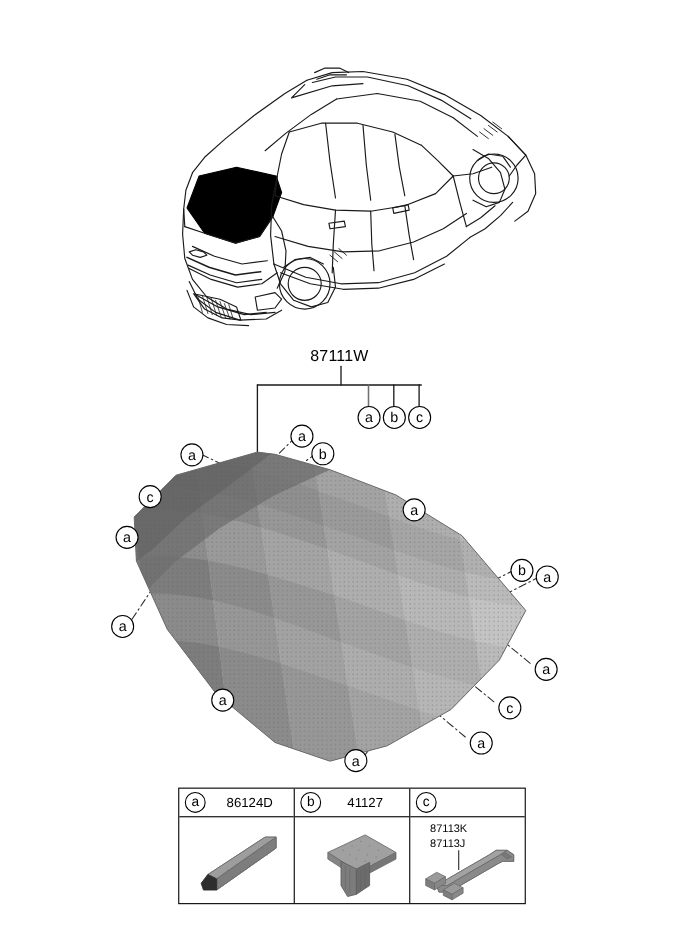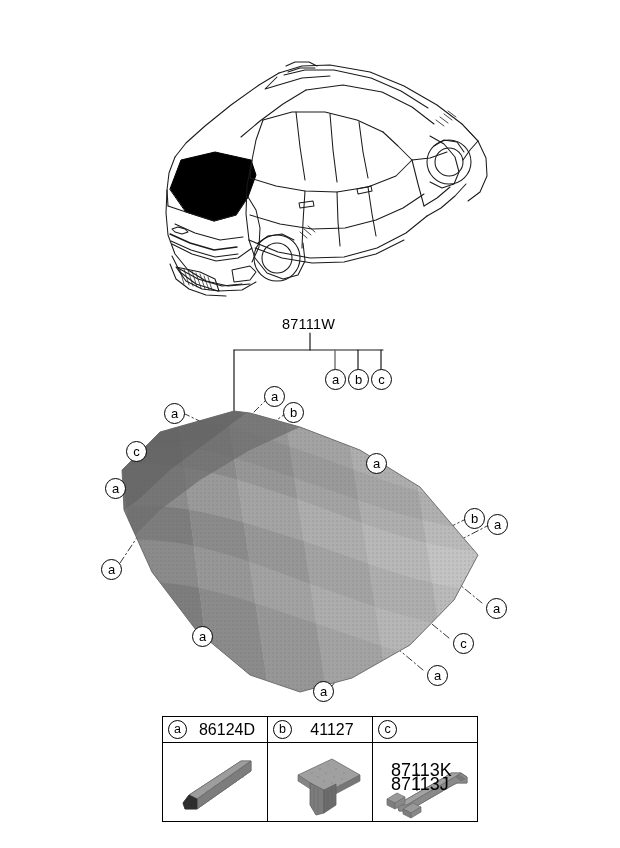"86124D" .legend-code { font-size: 16px -> 12px }
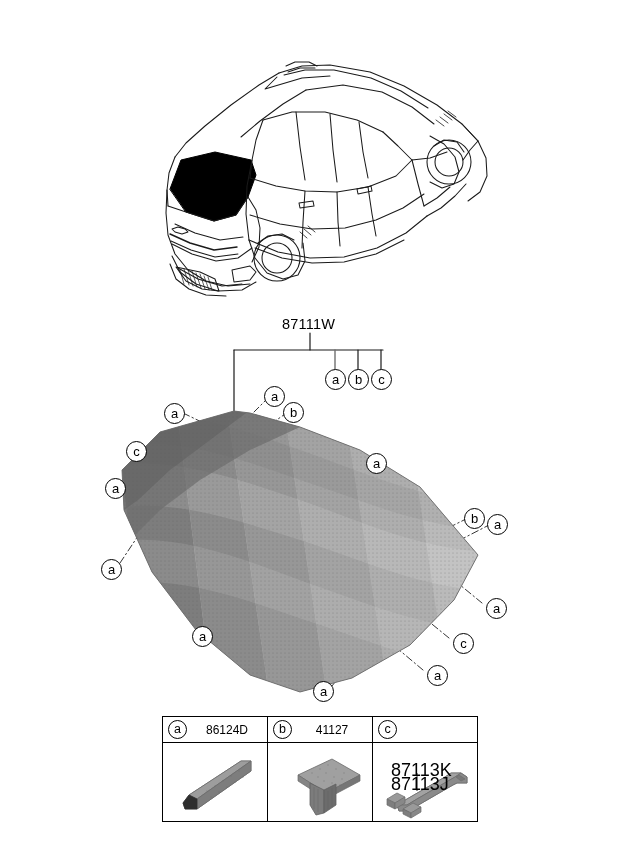"87113K" .sub-codes { font-size: 18px -> 10px; margin-top: 17px -> none }
